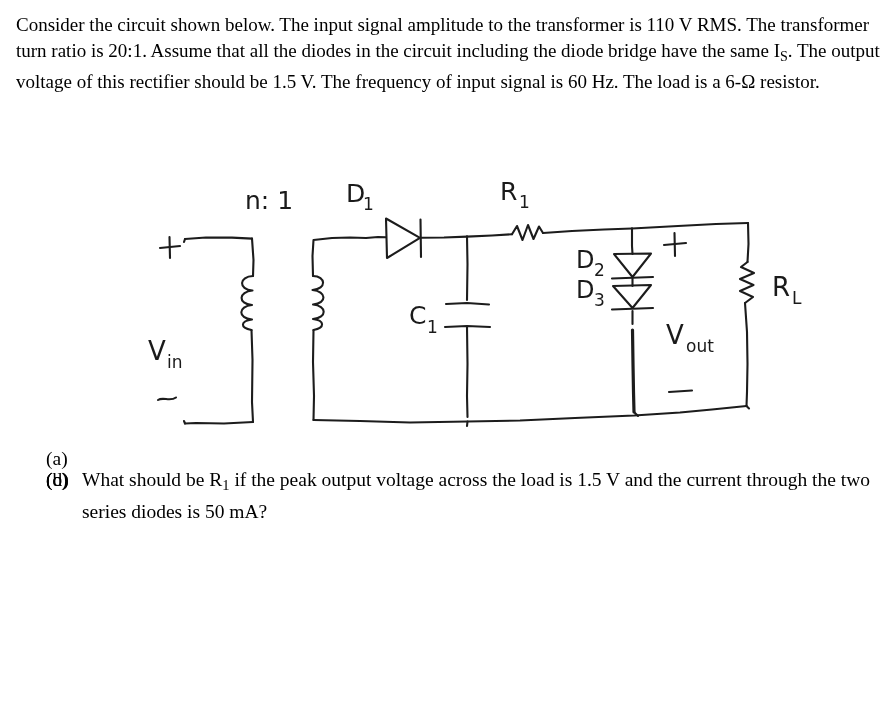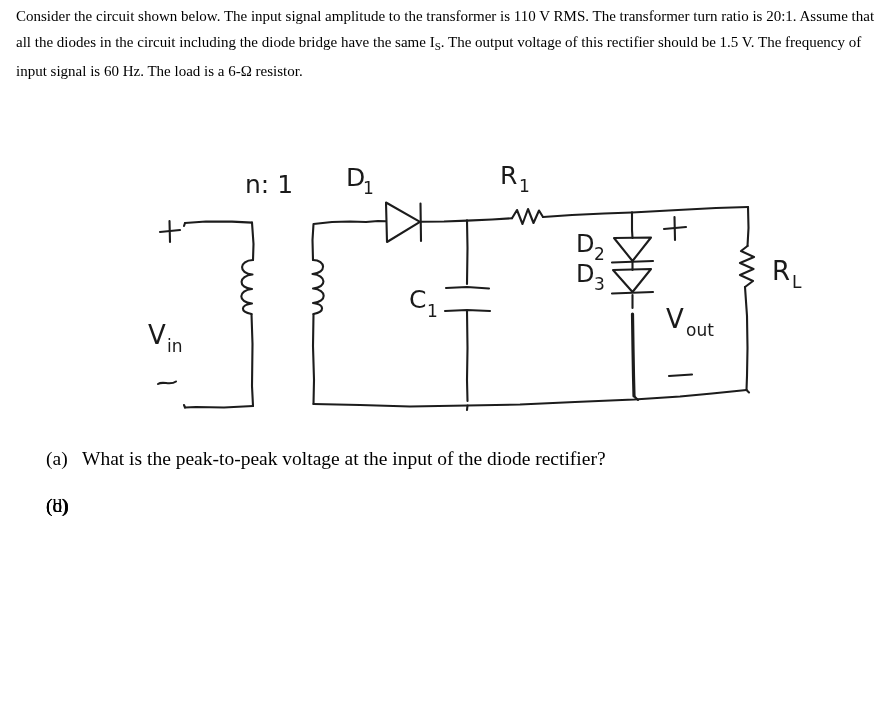"Consider the circuit shown below." #problem-statement { font-size: 15px -> 19px; top: 4px -> 12px }
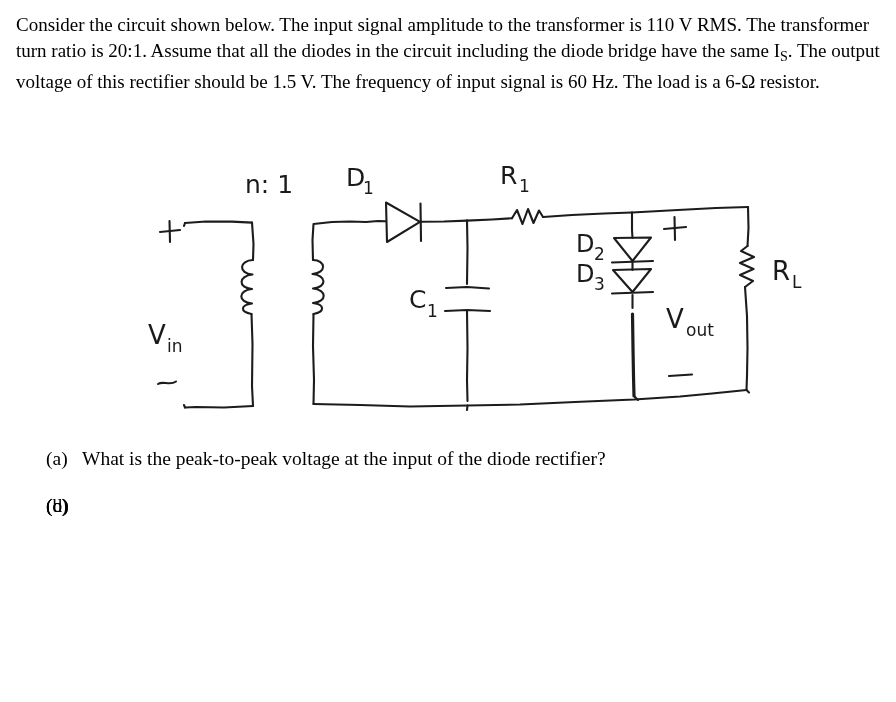"n: 1" #circuit-figure { top: 148px -> 164px }
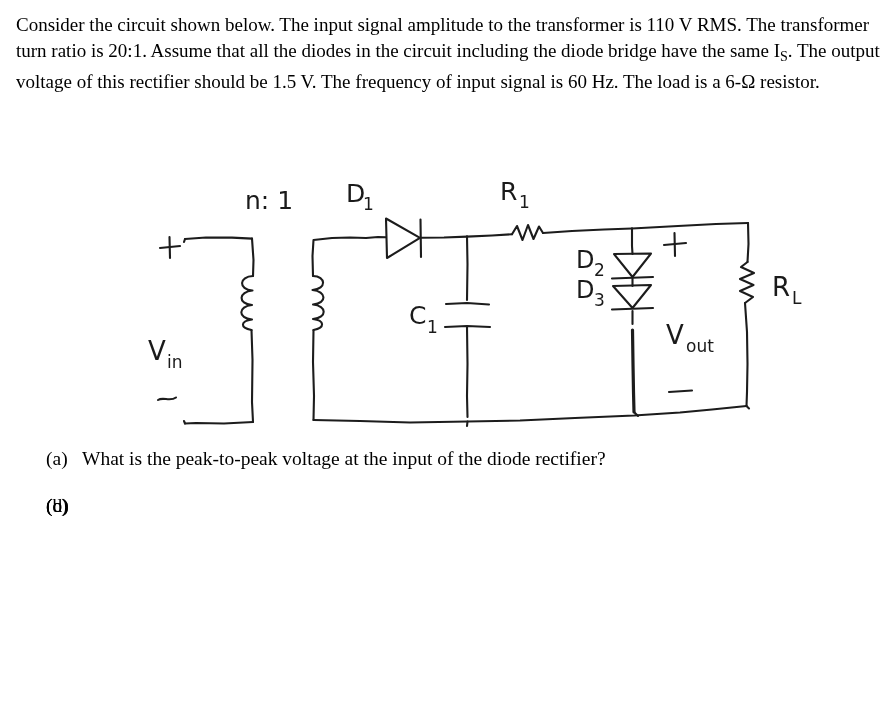"What is the peak-to-peak voltage" span.q-text { html: <span>What is the peak-to-peak voltage at the input of the diode rectifier?</span> -> none }
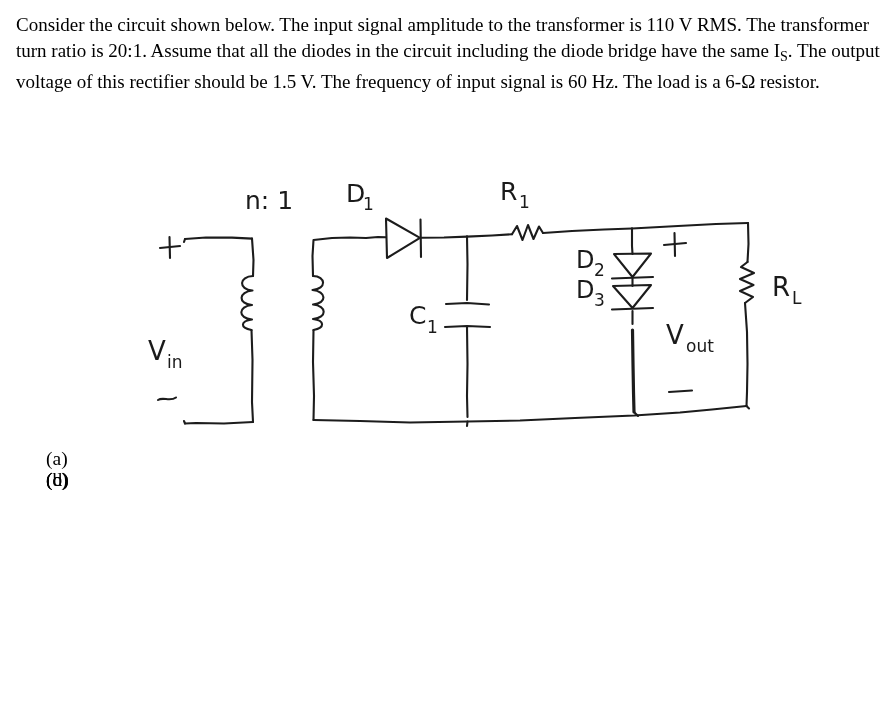"What should be R1 if" span.q-text { html: none -> <span>What should be R<span>1</span> if the peak output voltage across the load is 1.5 V and the current through the two series diodes is 50 mA?</span> }
